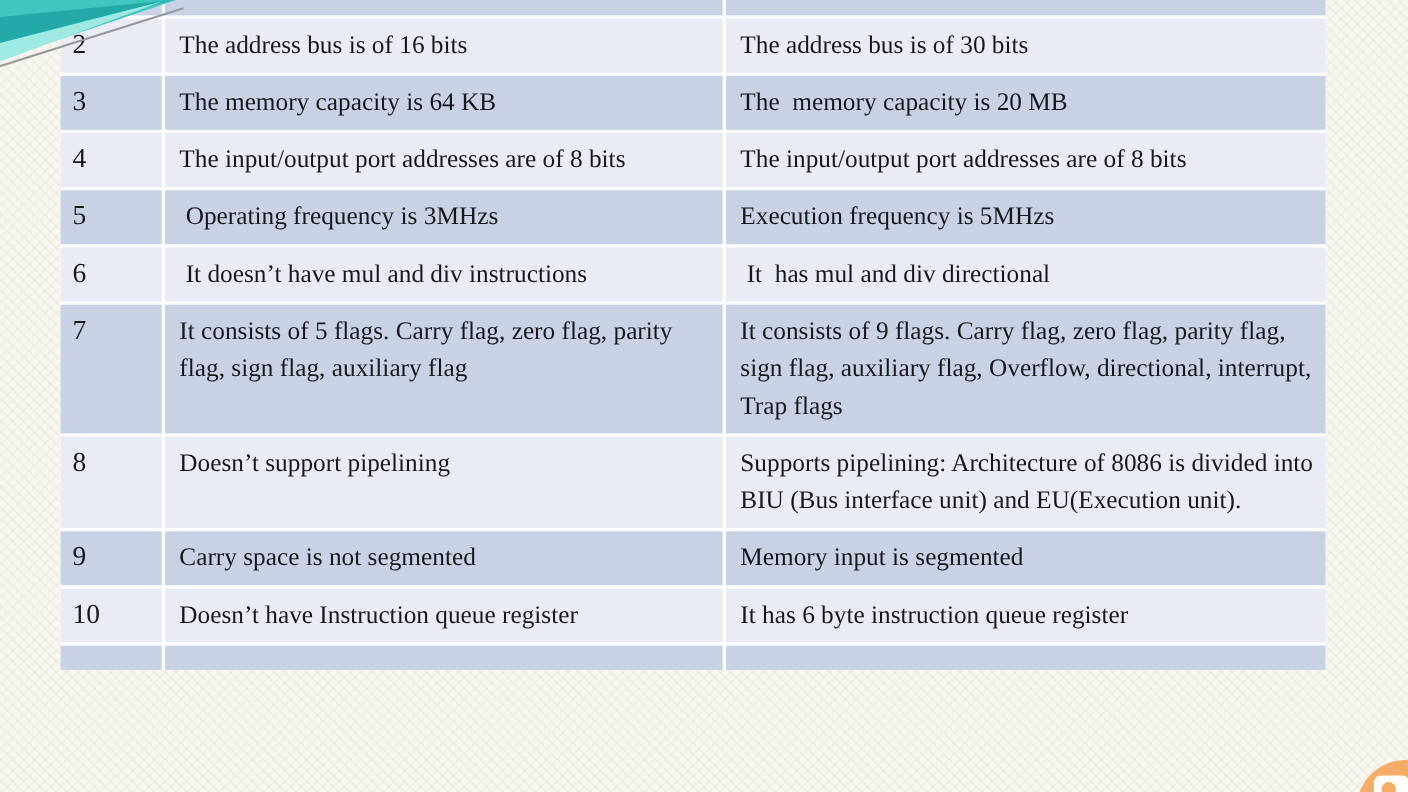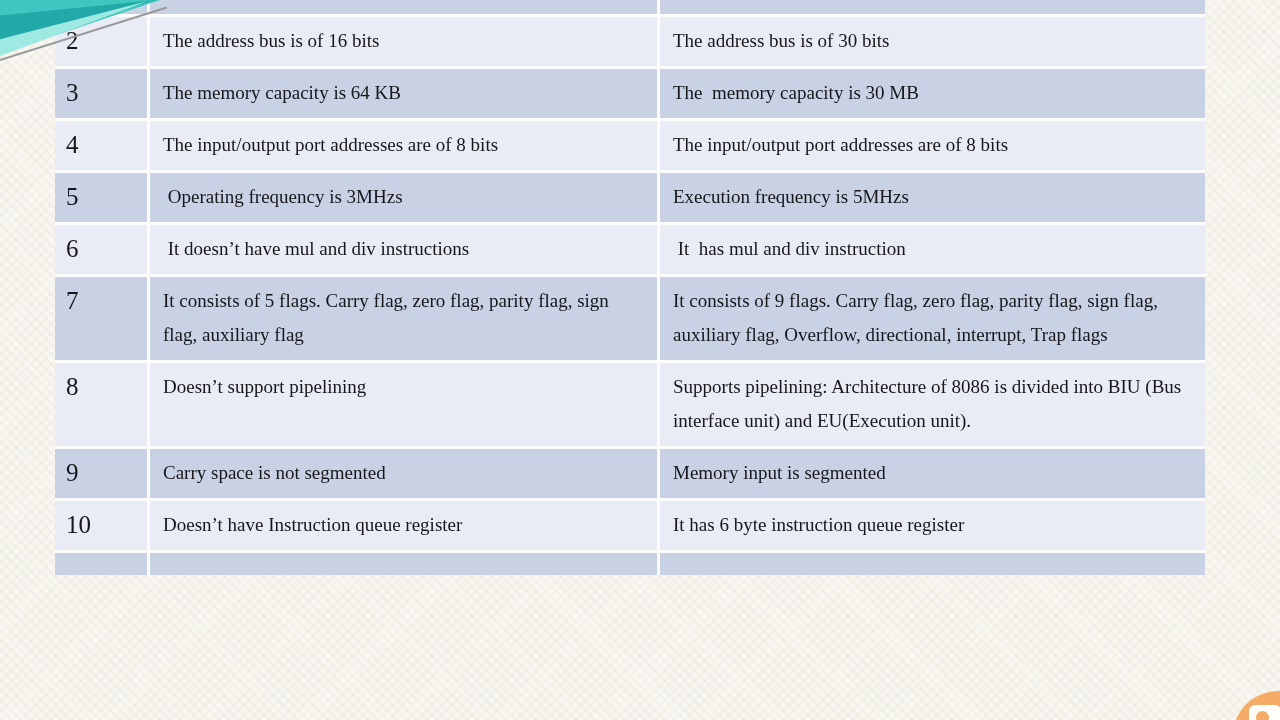"The address bus is of" .cell { font-size: 19px -> 23px }
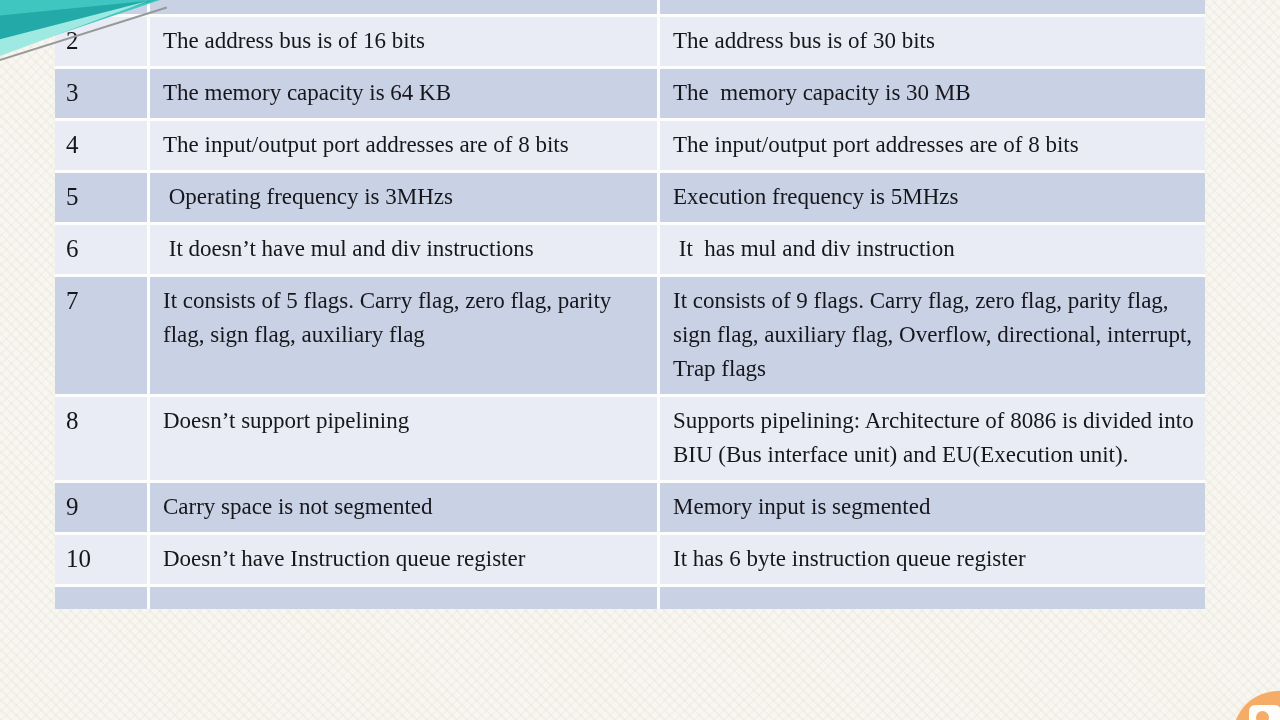"The memory capacity is 30" div.cell { text: 30 -> 20 }
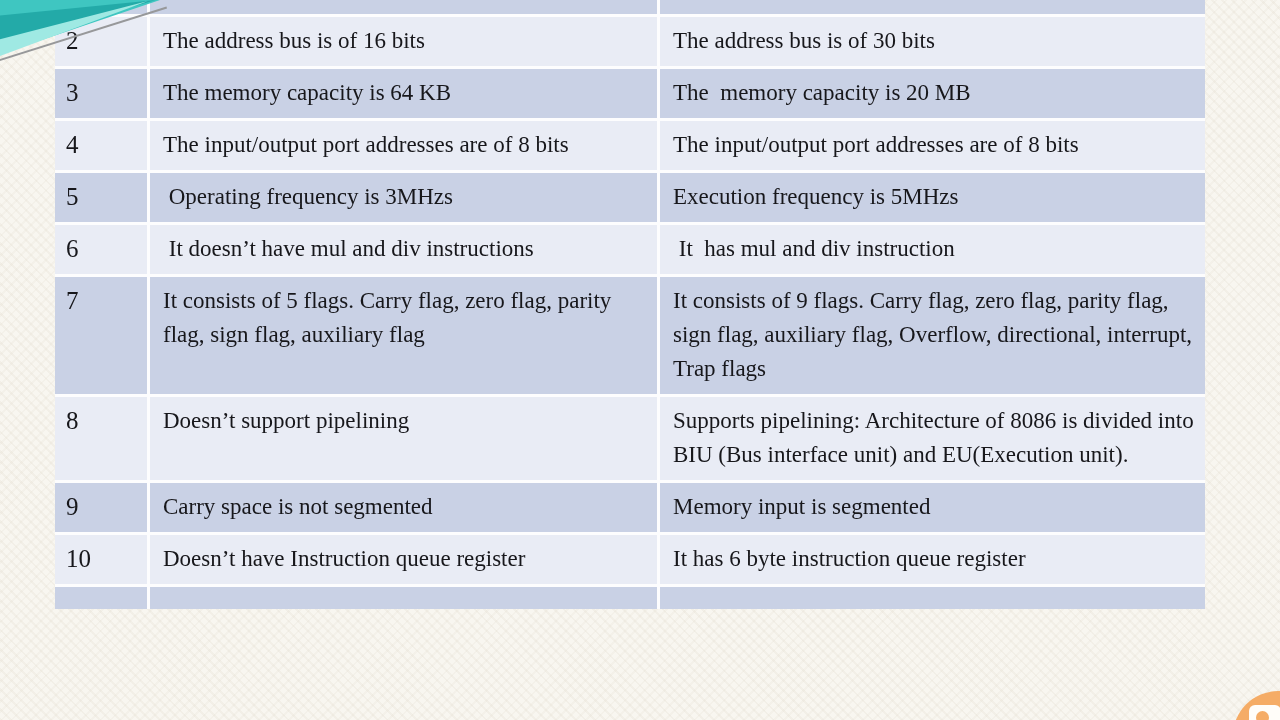"It has mul and div" div.cell { text: instruction -> directional }
